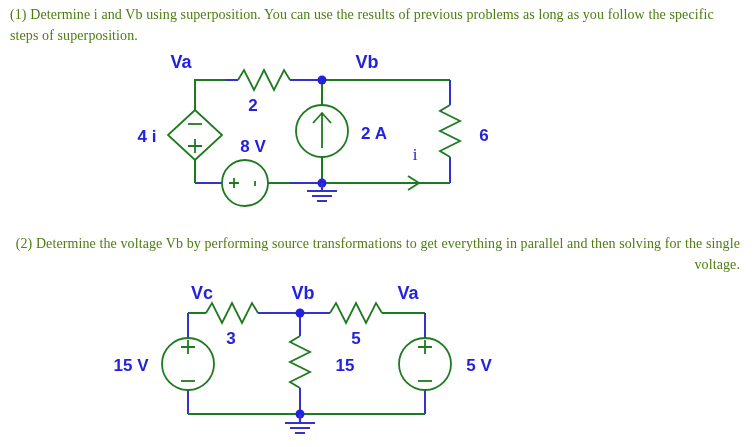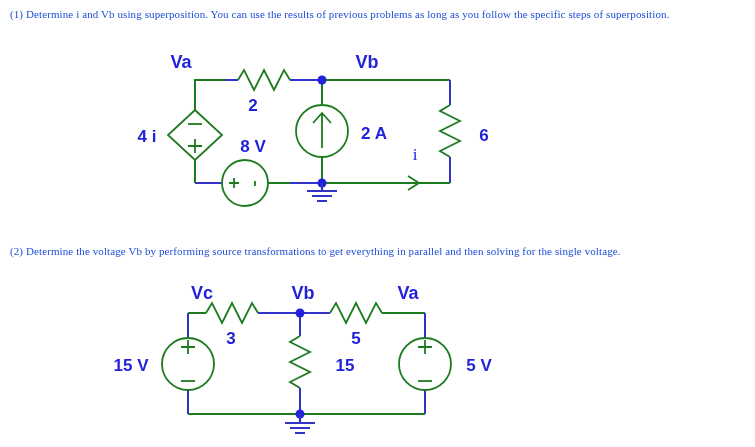"(1) Determine i and Vb" .problem-text { color: #1d4ed8 -> #4d7c0f; font-size: 11px -> 14px }
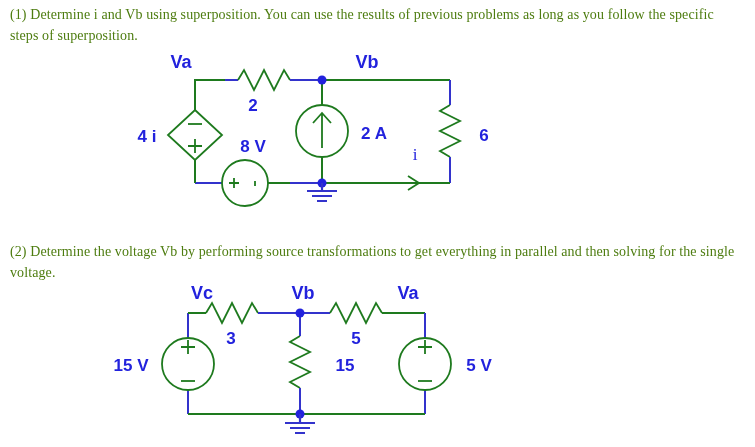"(2) Determine the voltage Vb" #problem-2-text { text-align: none -> right; top: 241px -> 233px }
